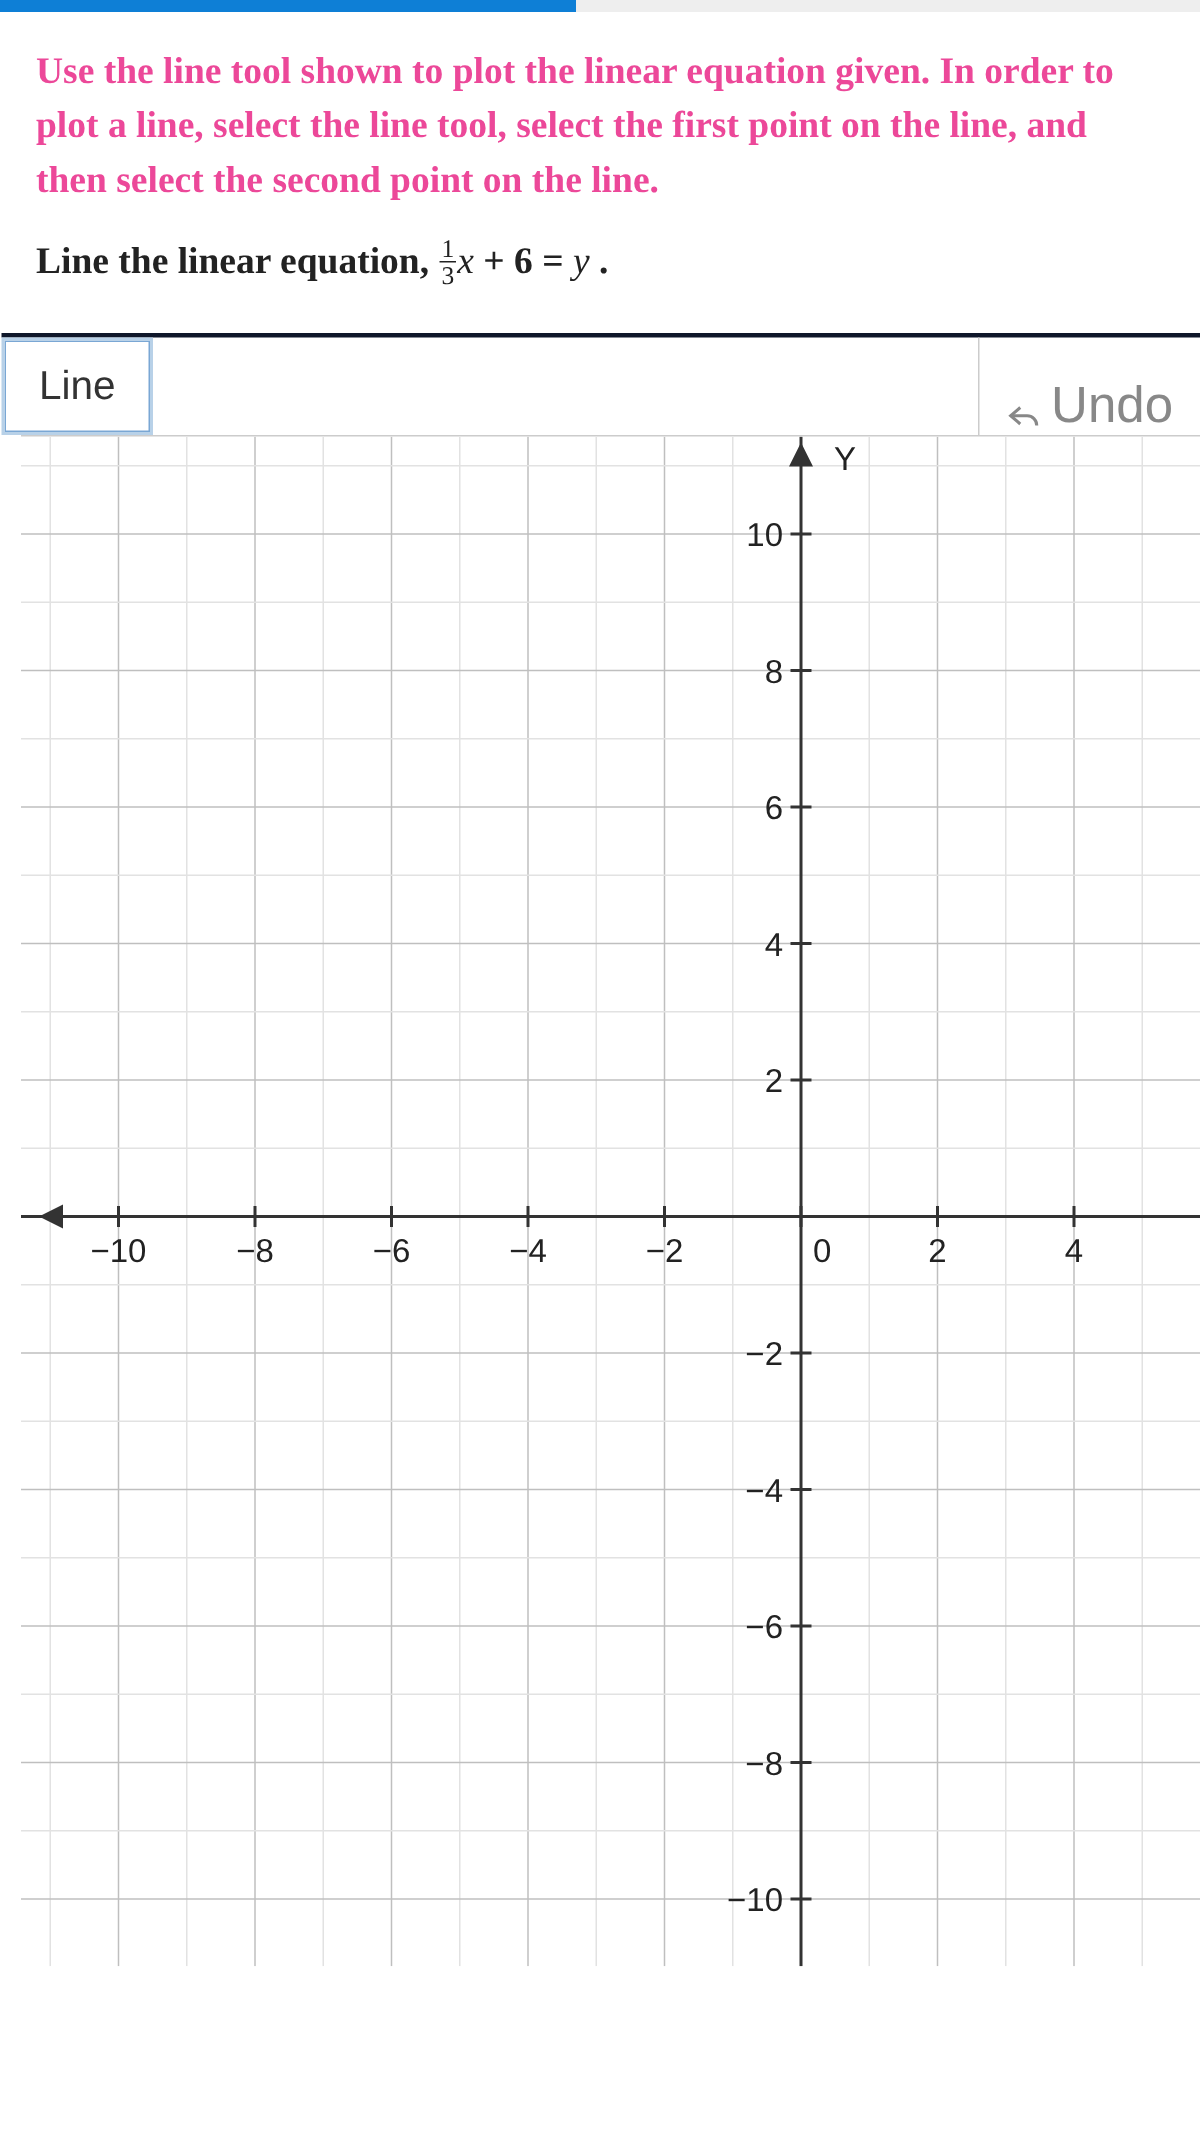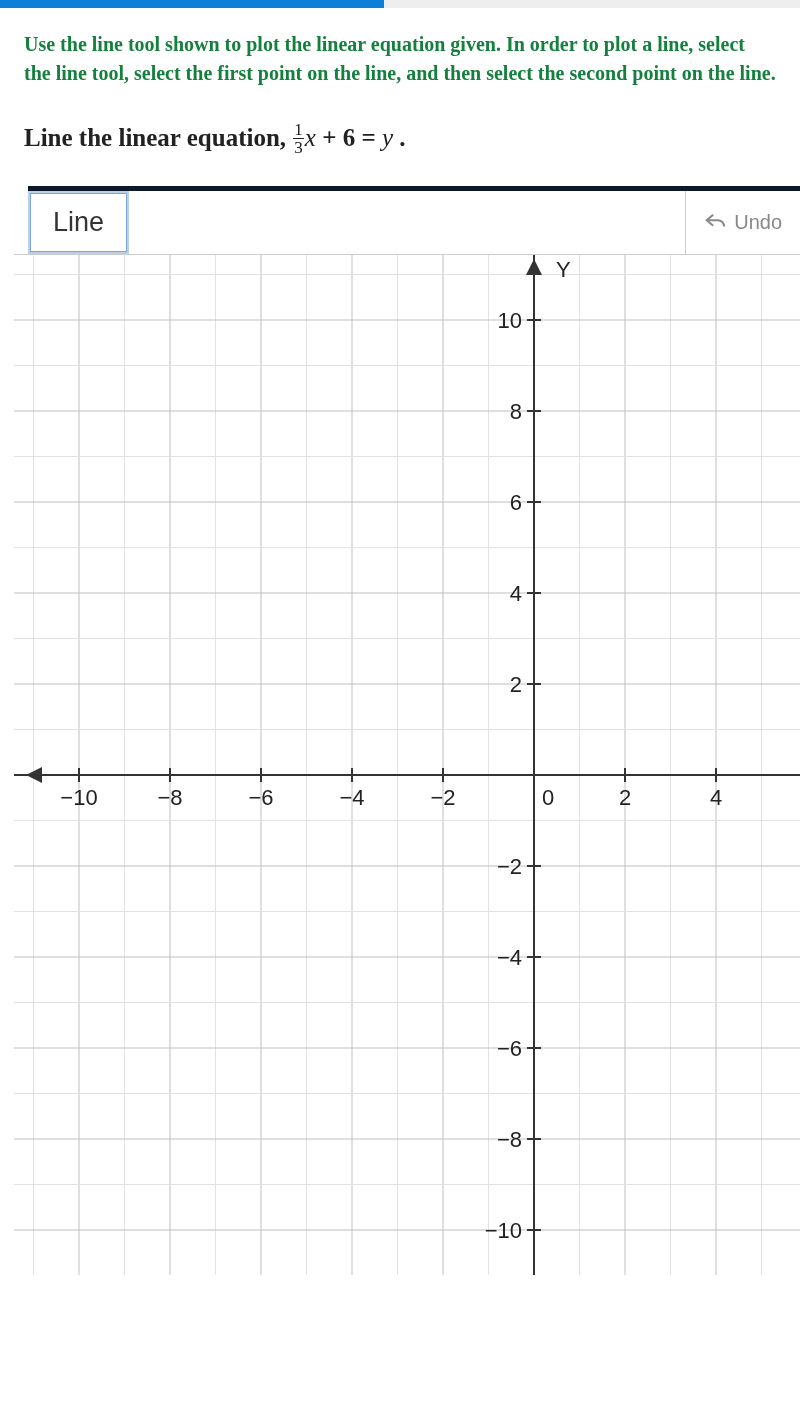"Use the line tool shown" .instructions { color: #15803d -> #ec4899; font-size: 20px -> 25px; margin-bottom: 32px -> 18px }
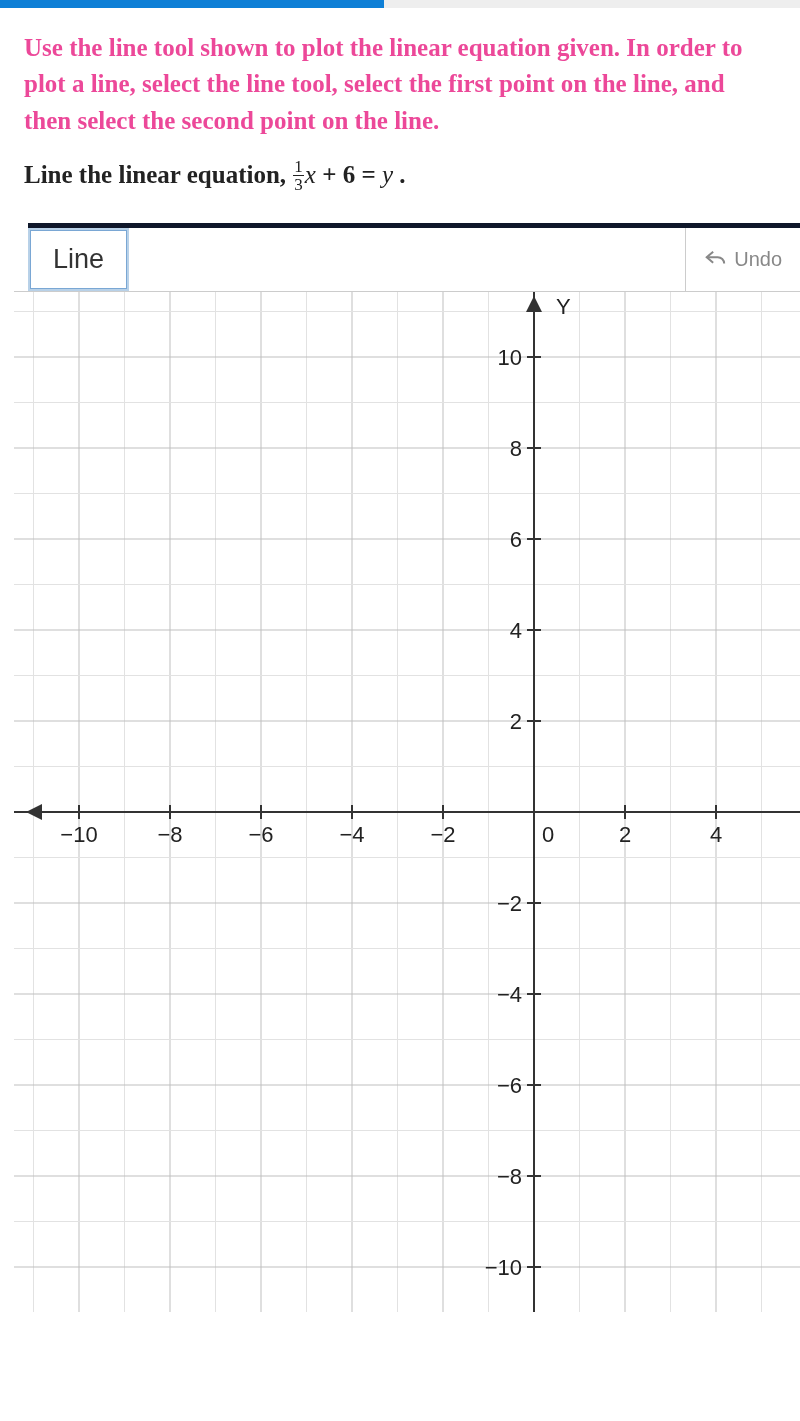"Line" .toolbar { border-top: 5px solid #0f172a -> 3px solid #0f172a; margin-left: 28px -> 1px }
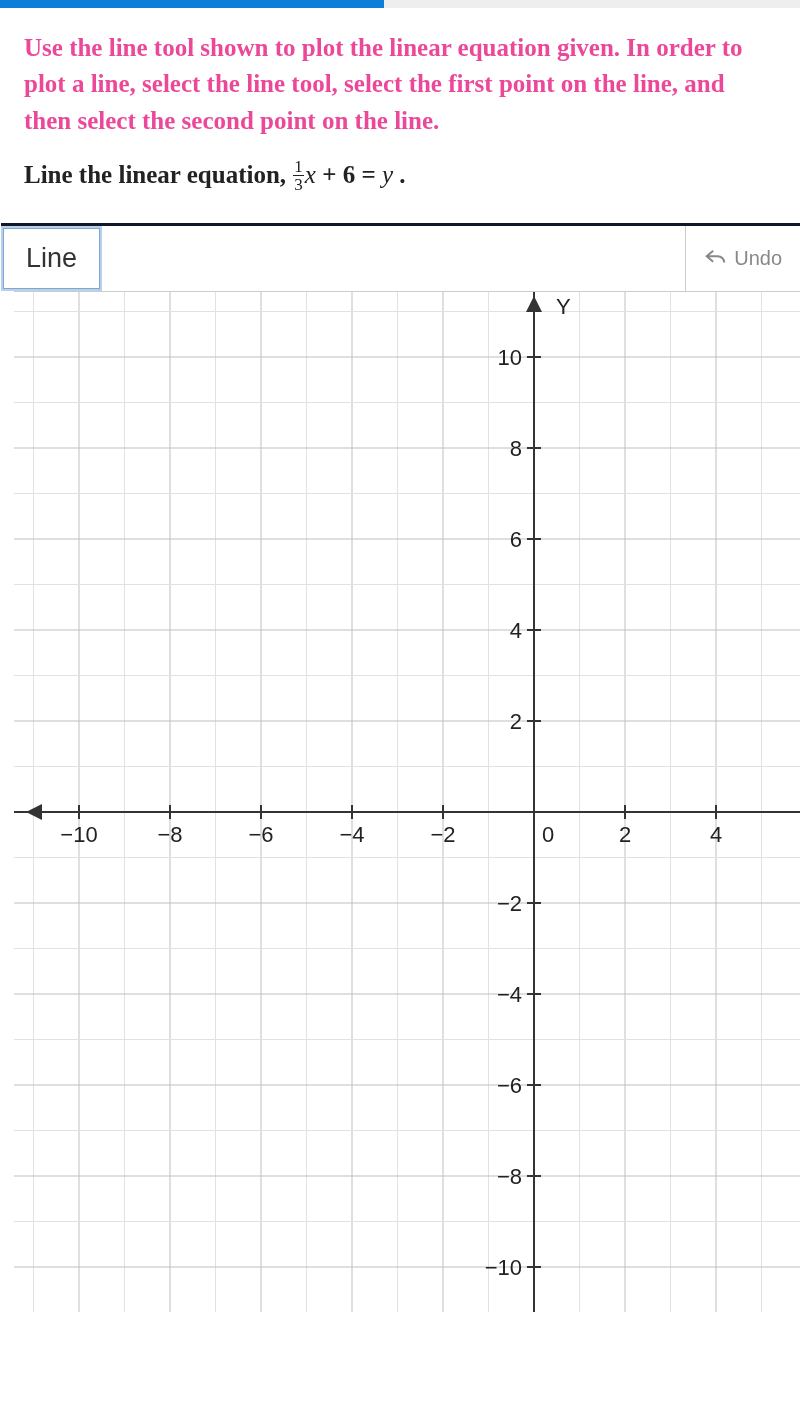"Undo" .action-btn { align-items: center -> flex-end; font-size: 20px -> 34px }
